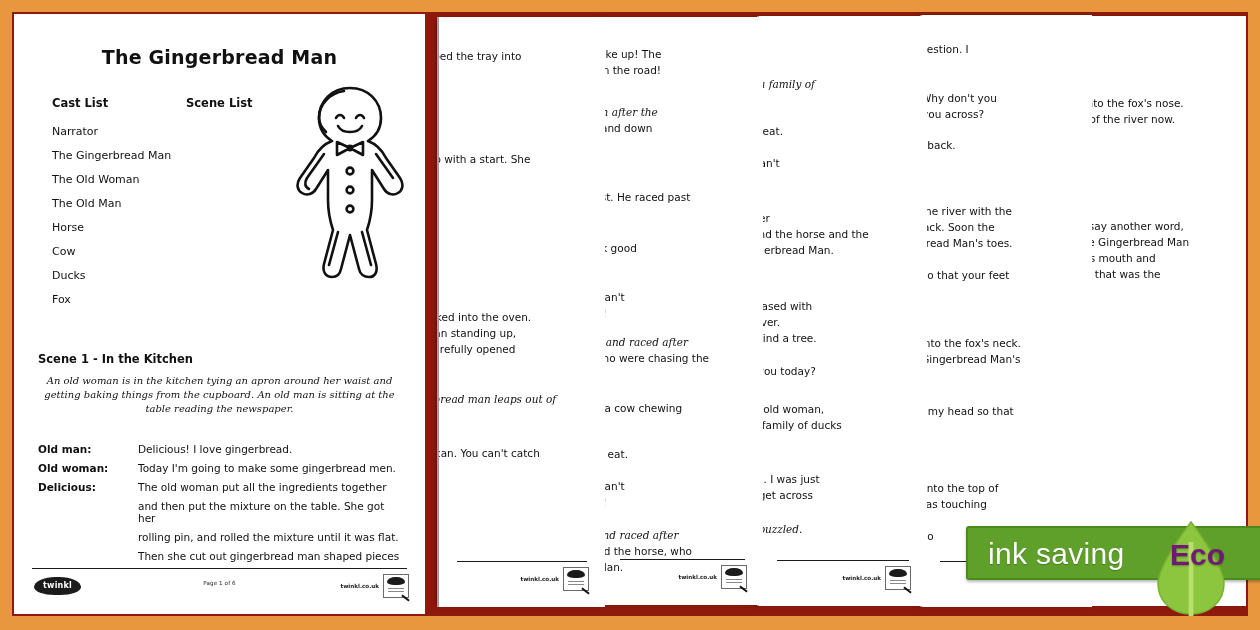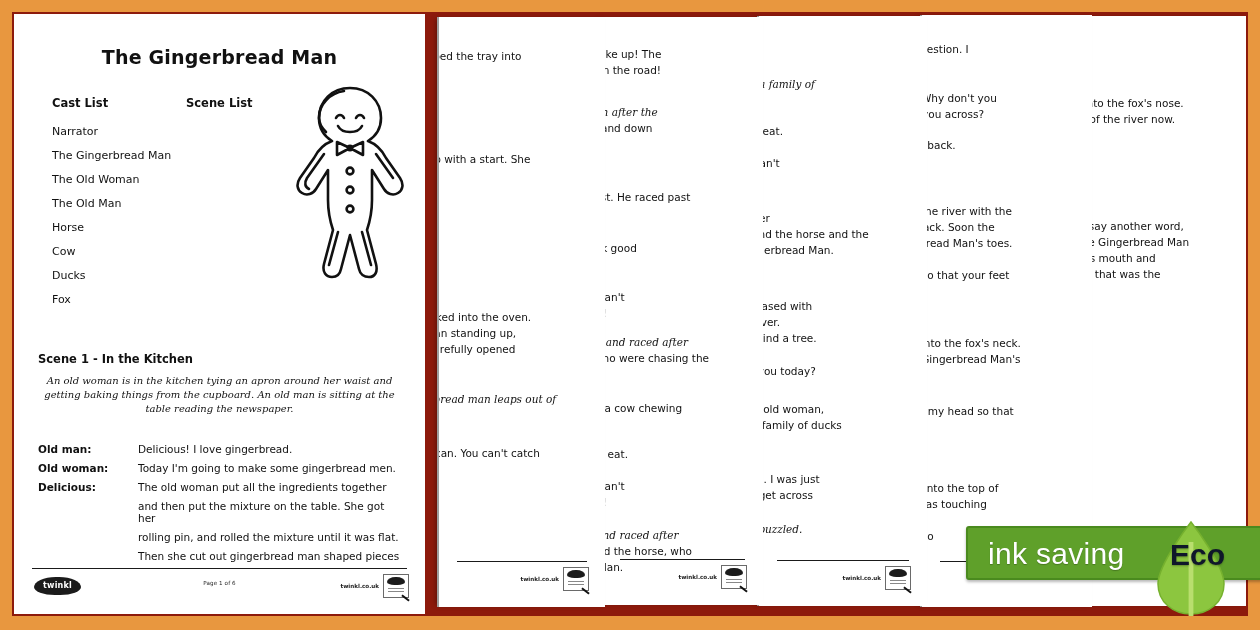"Eco" .eco-word { color: #0f172a -> #701a75 }
